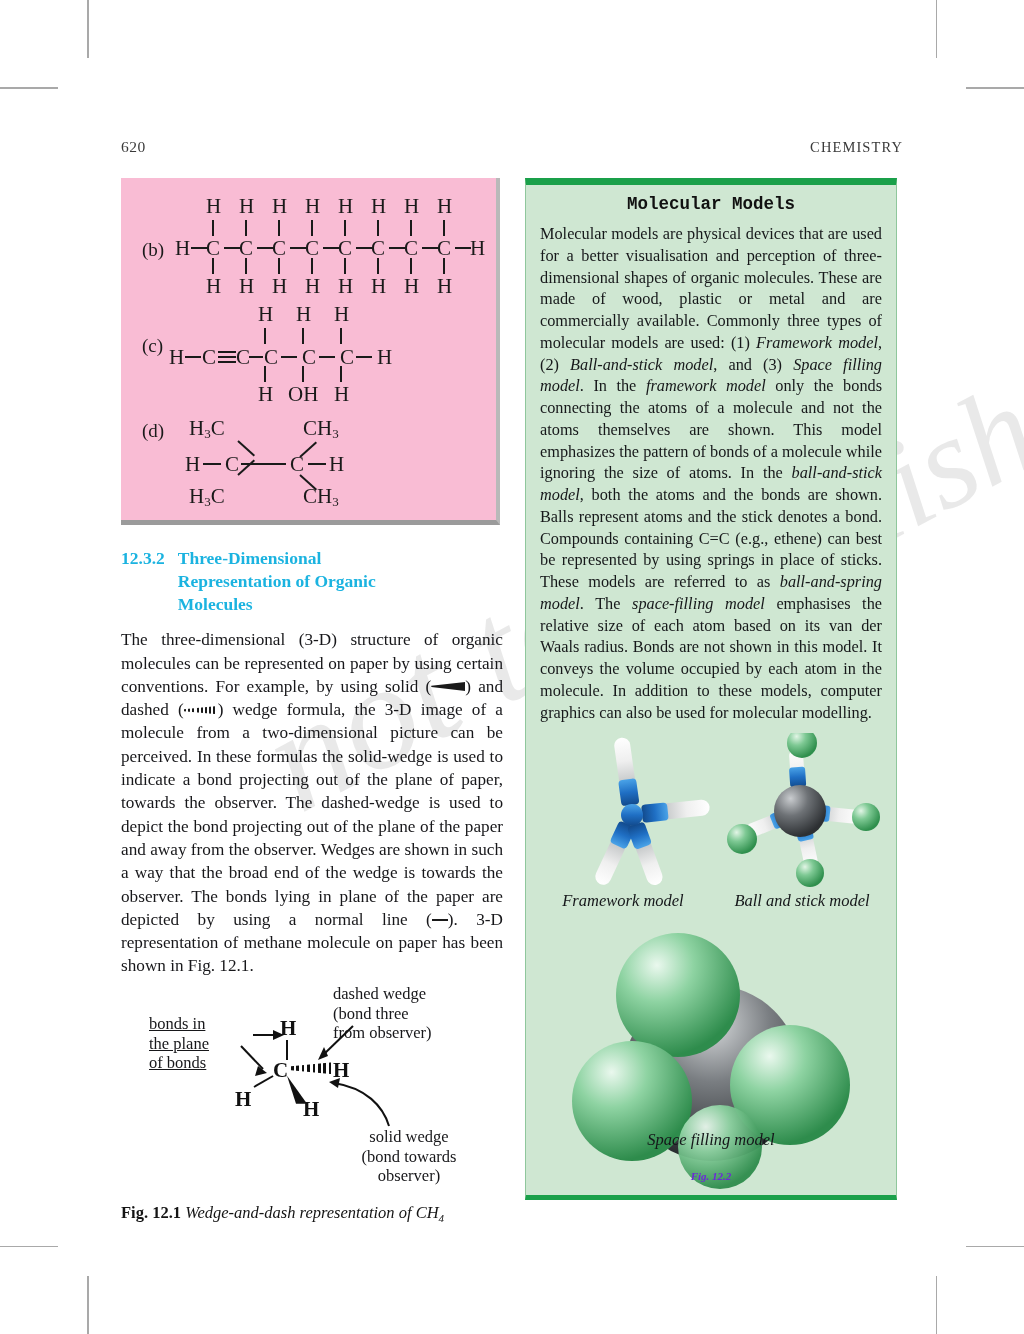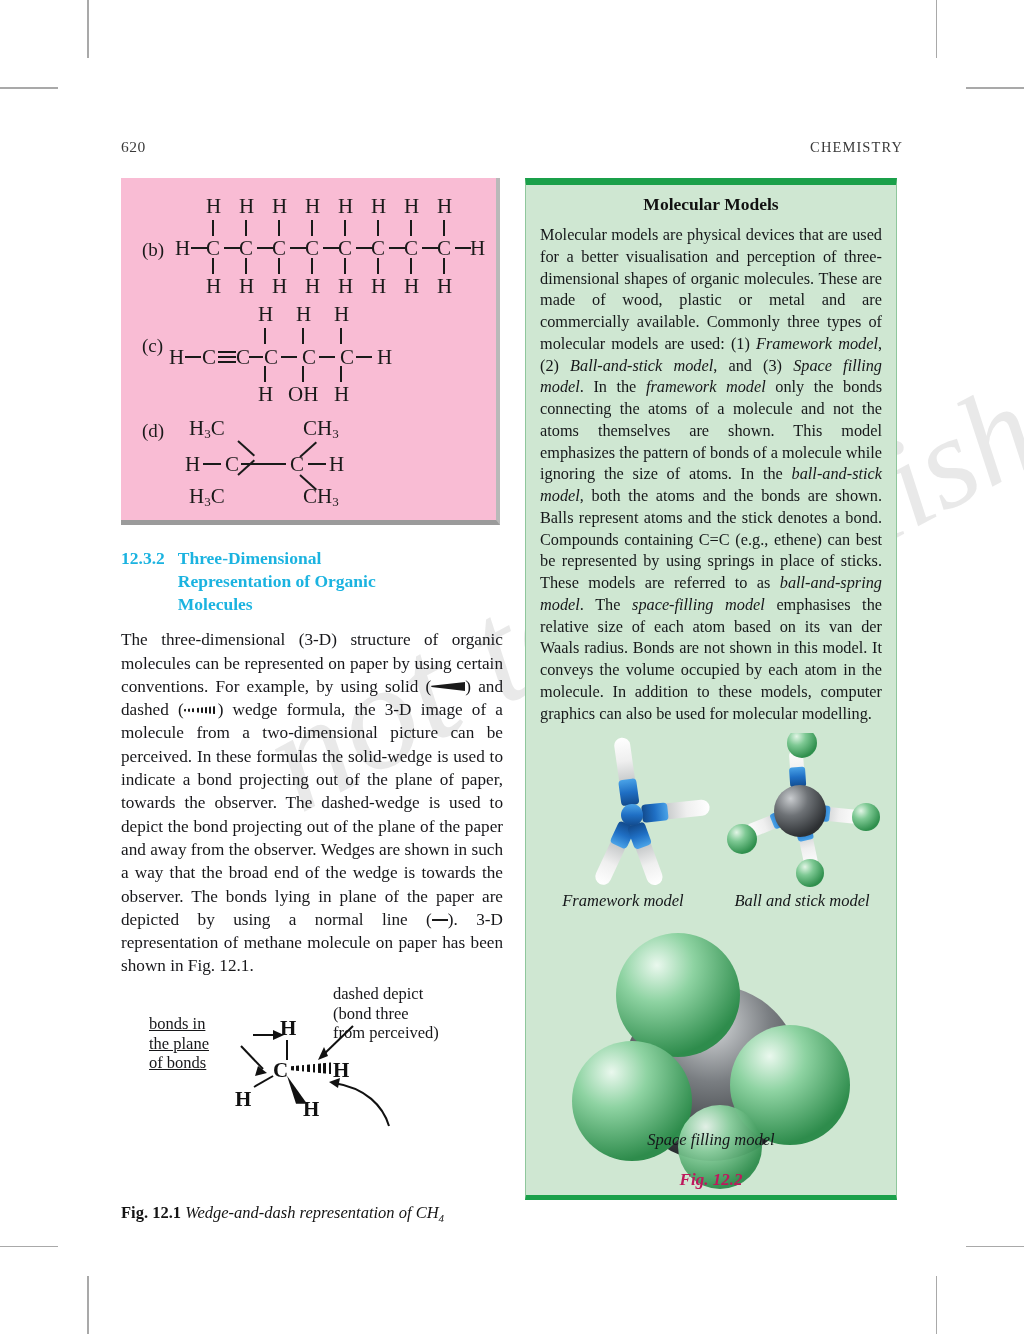"Molecular Models" #mm-title { font-family: none -> Liberation Mono, monospace }
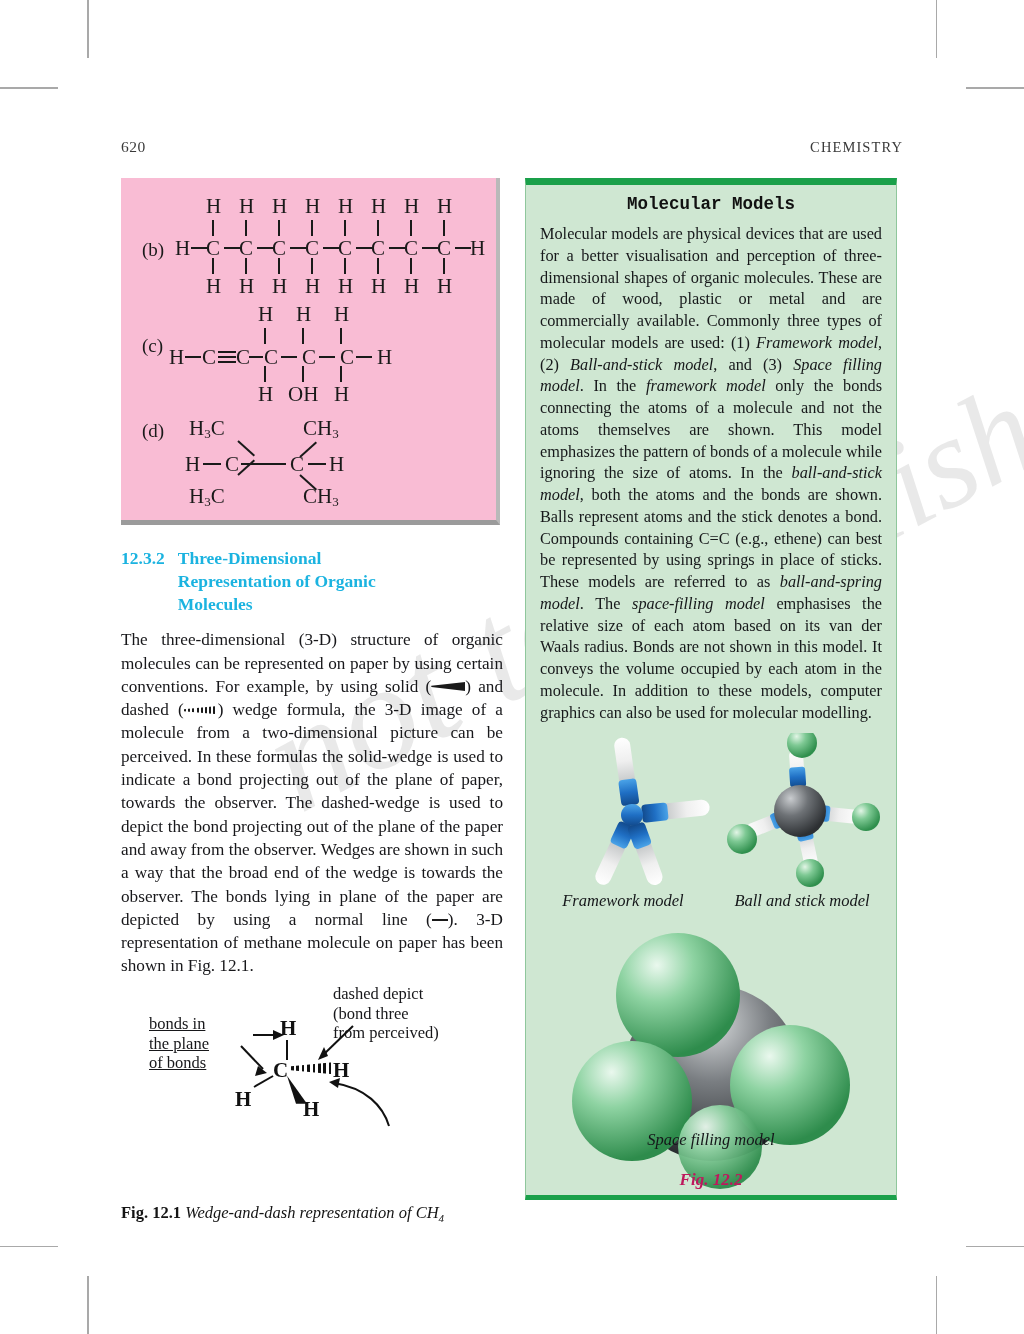"dashed depict" div { text: depict -> wedge }
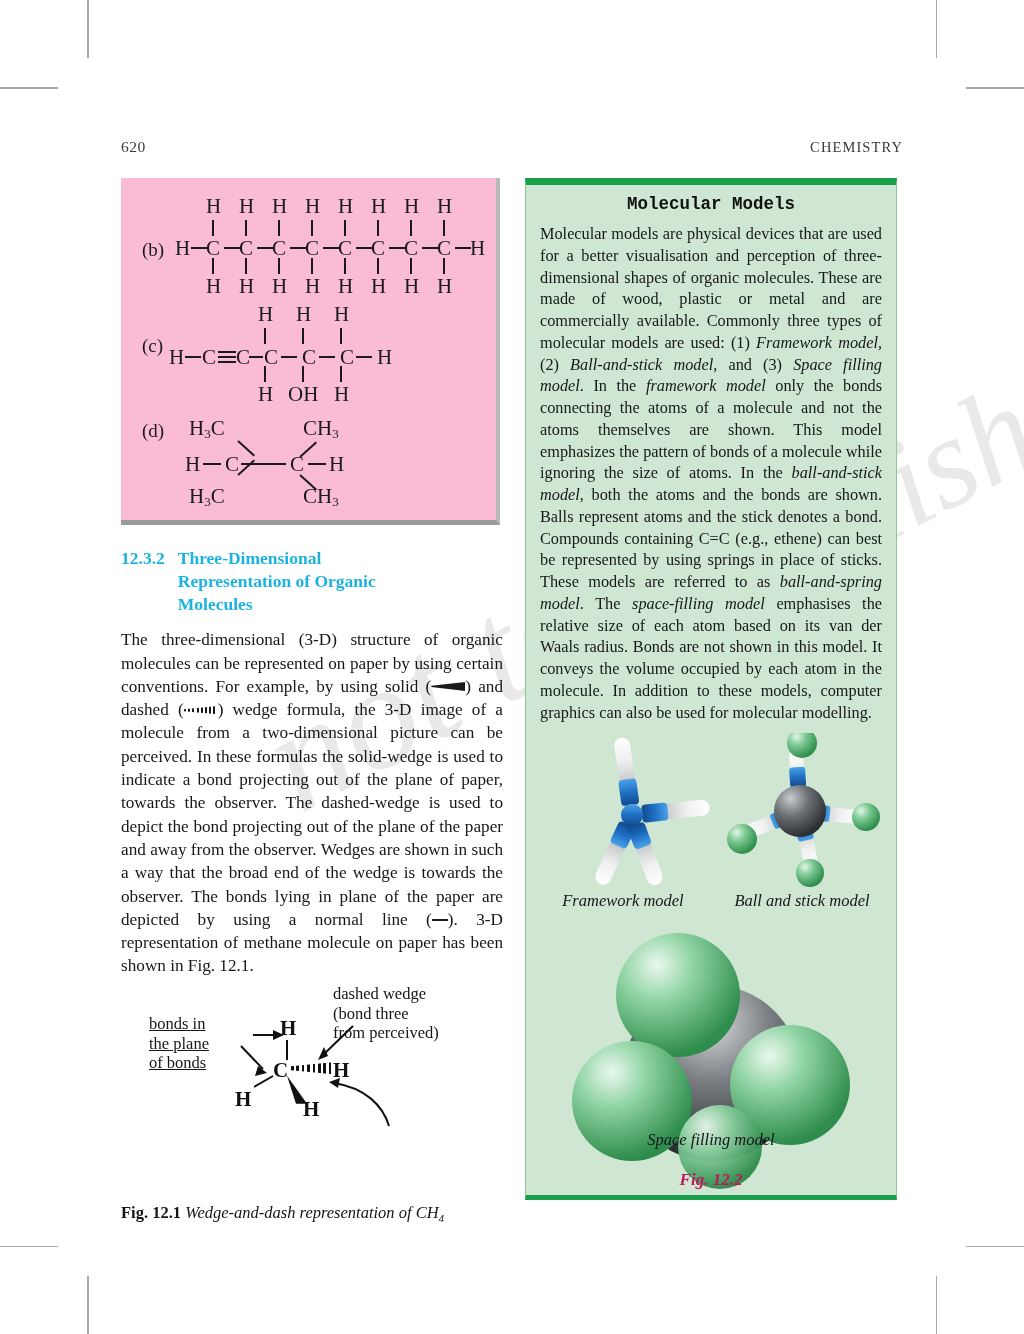"from perceived)" div { text: perceived -> observer }
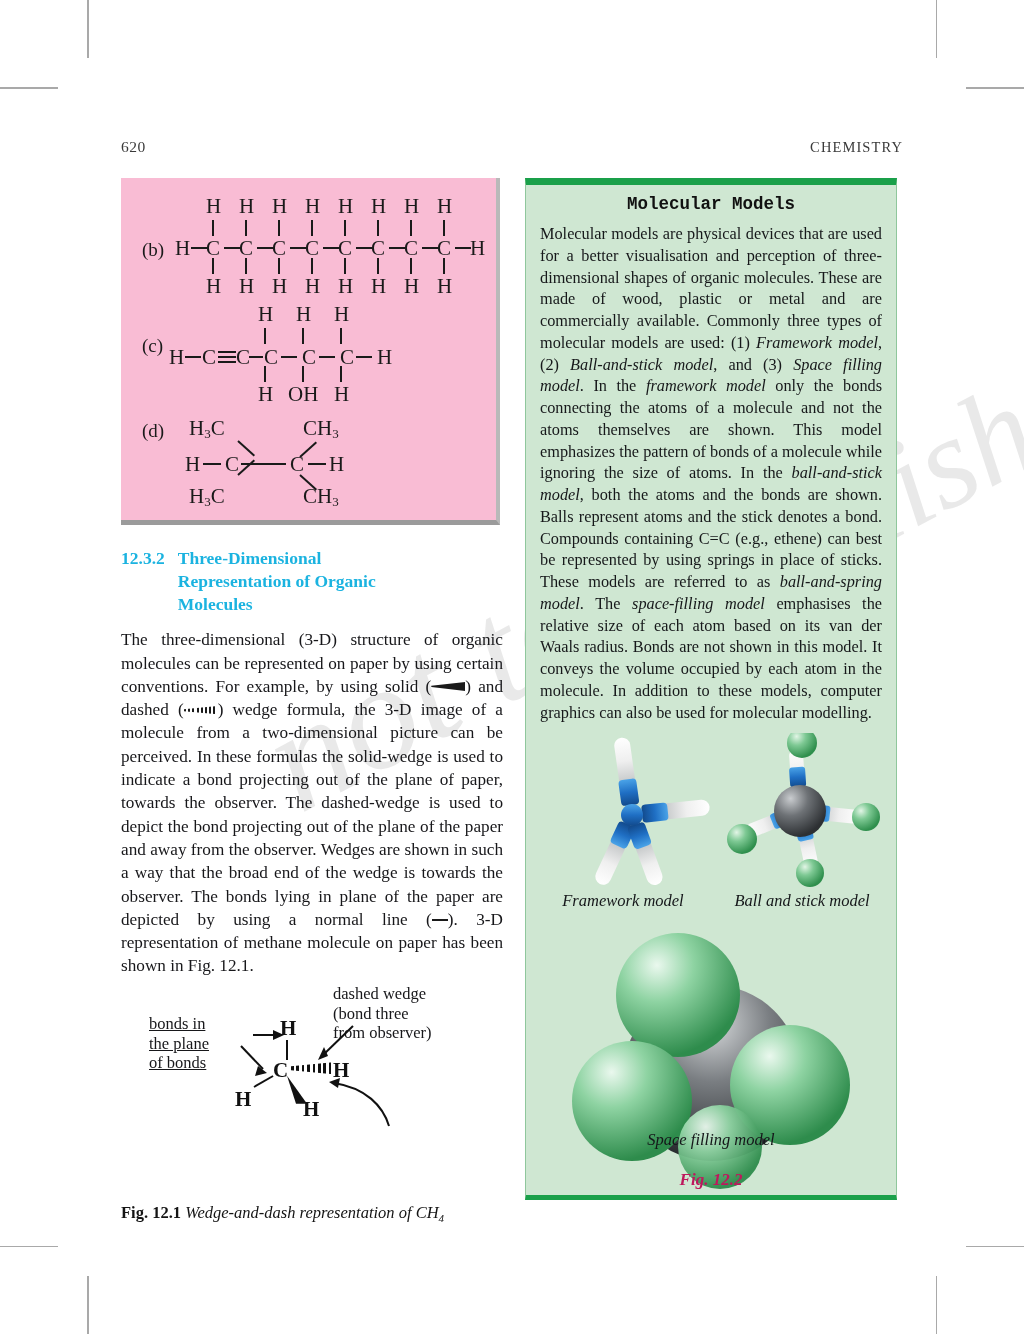"solid wedge" div.lbl { html: none -> <div> <div>solid wedge</div> <div>(bond towards</div> <div>observer)</div> </div> }
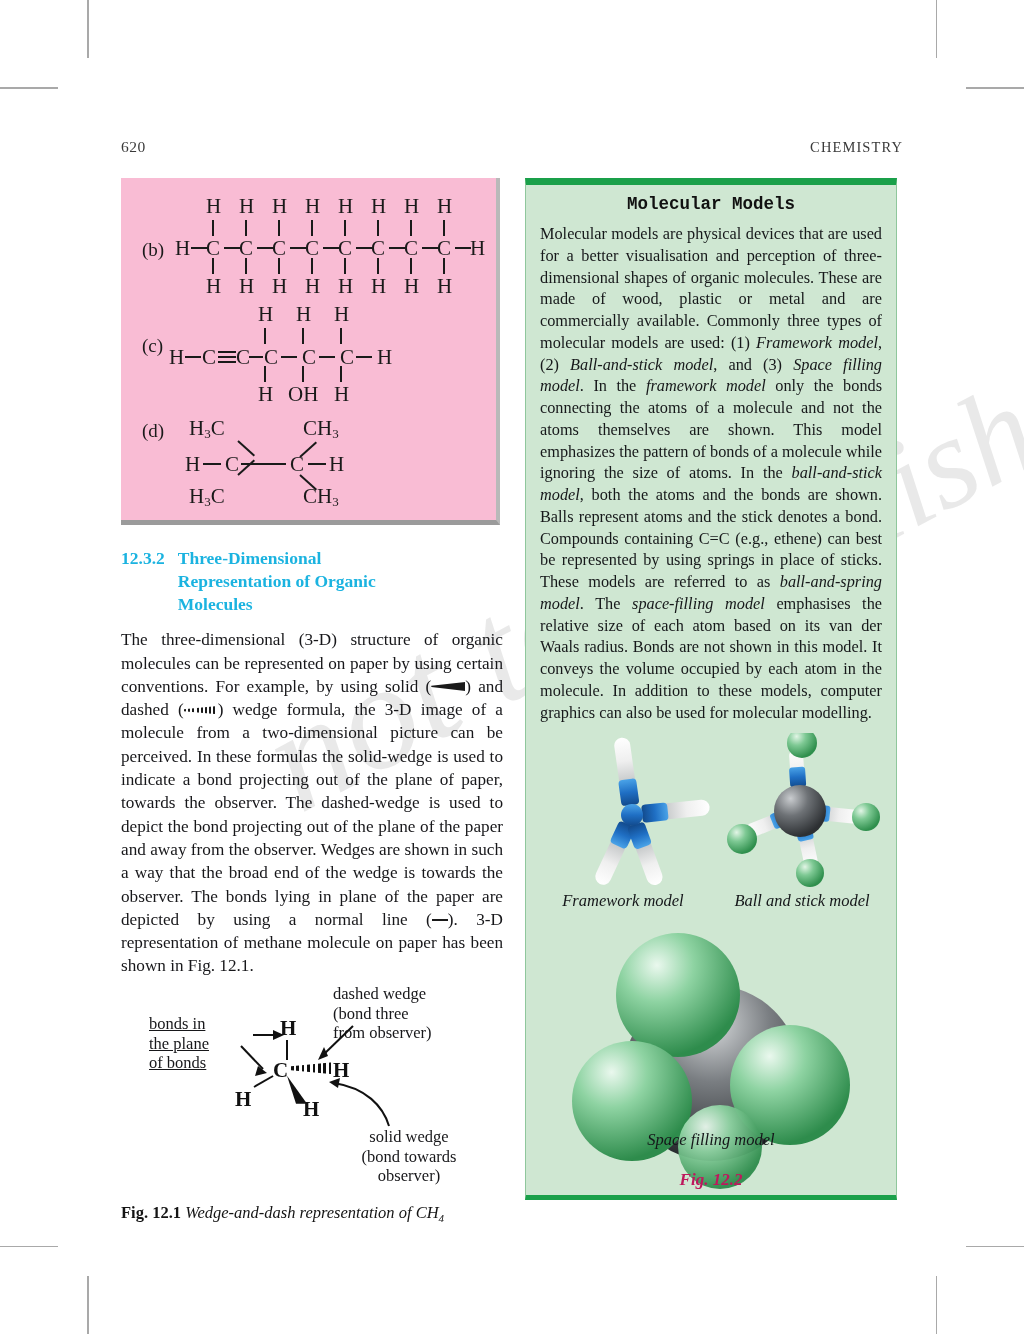"Fig. 12.2" #fig-2-caption { color: #be185d -> #6d28d9; font-size: 17px -> 11px }
